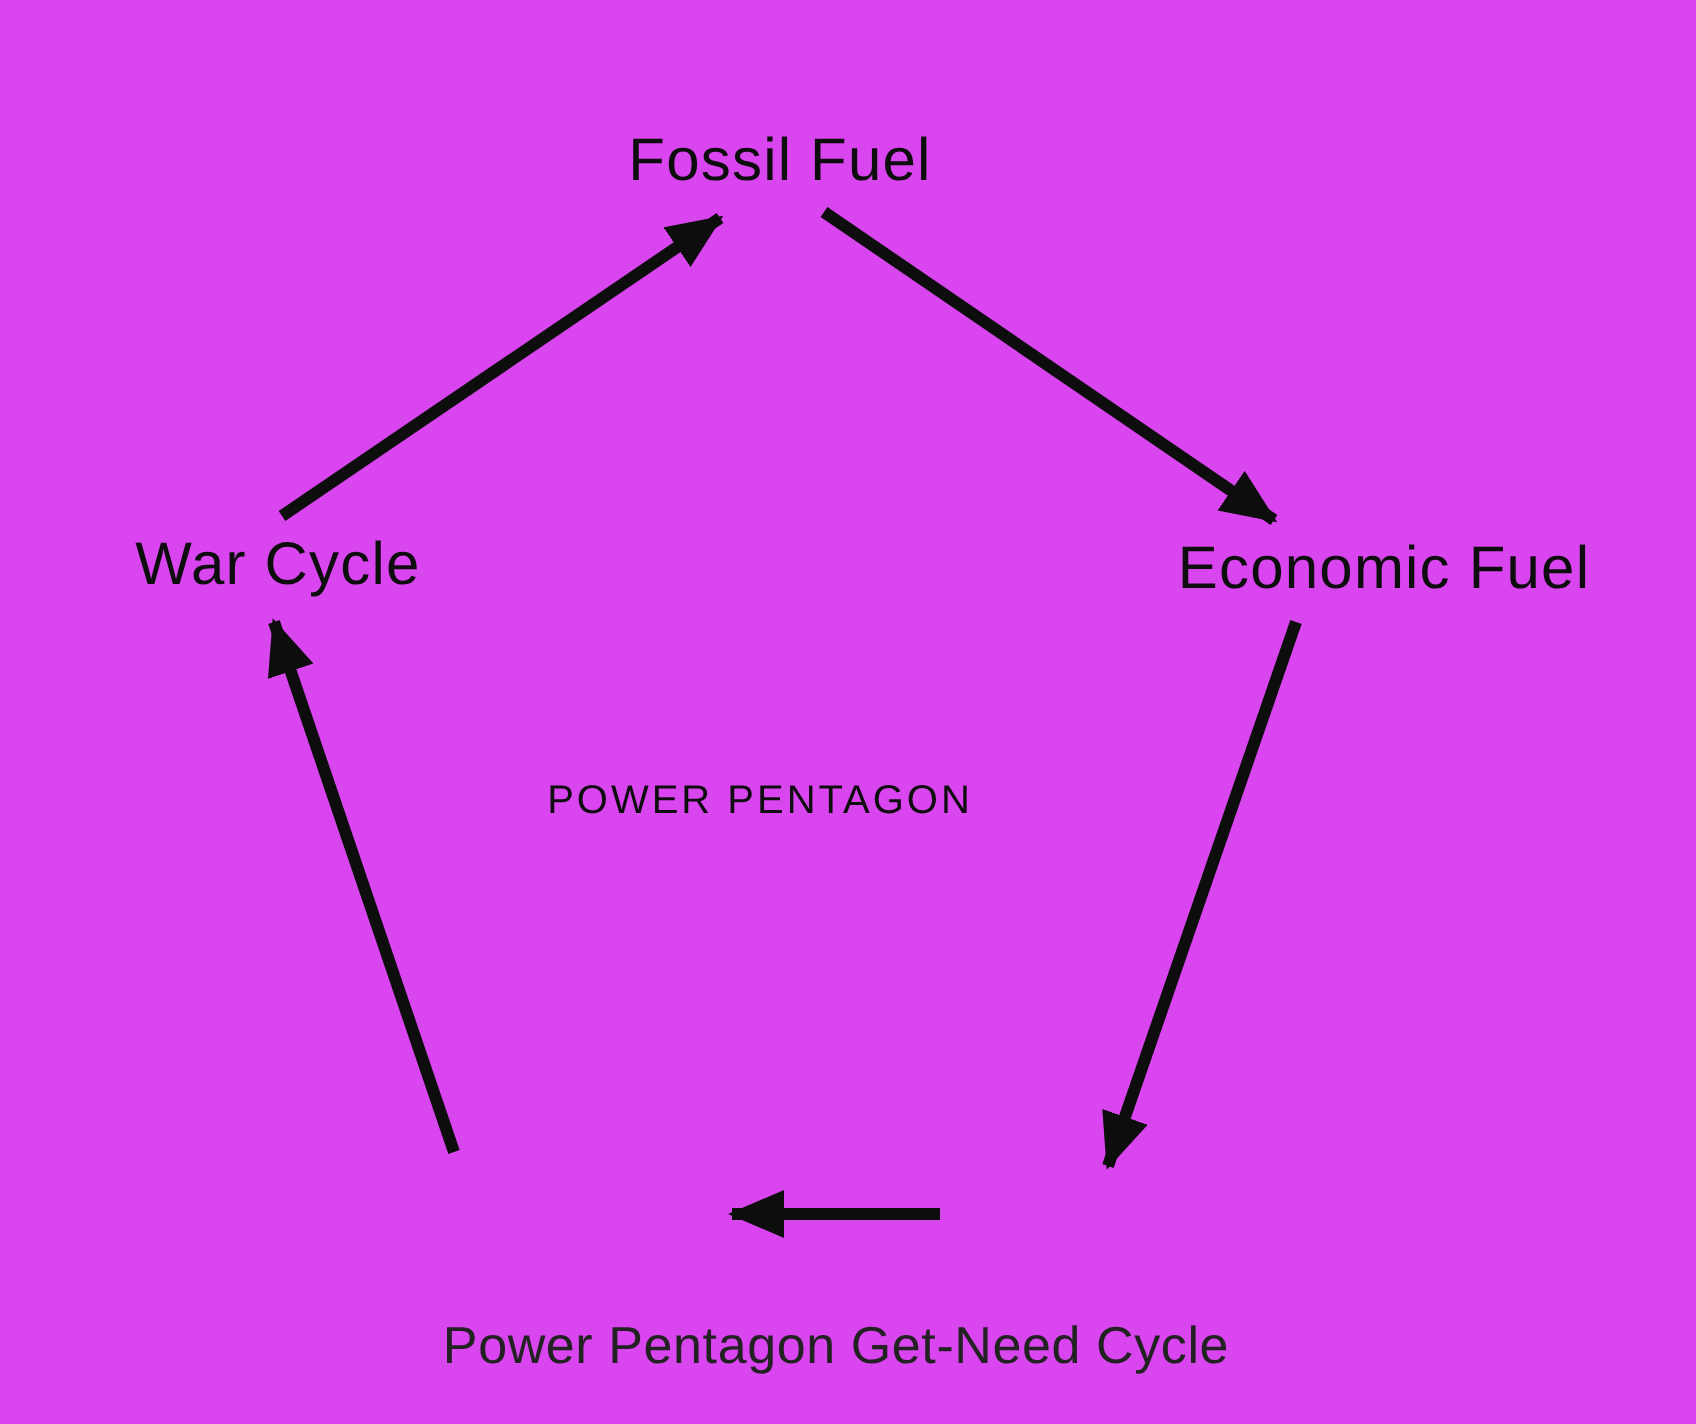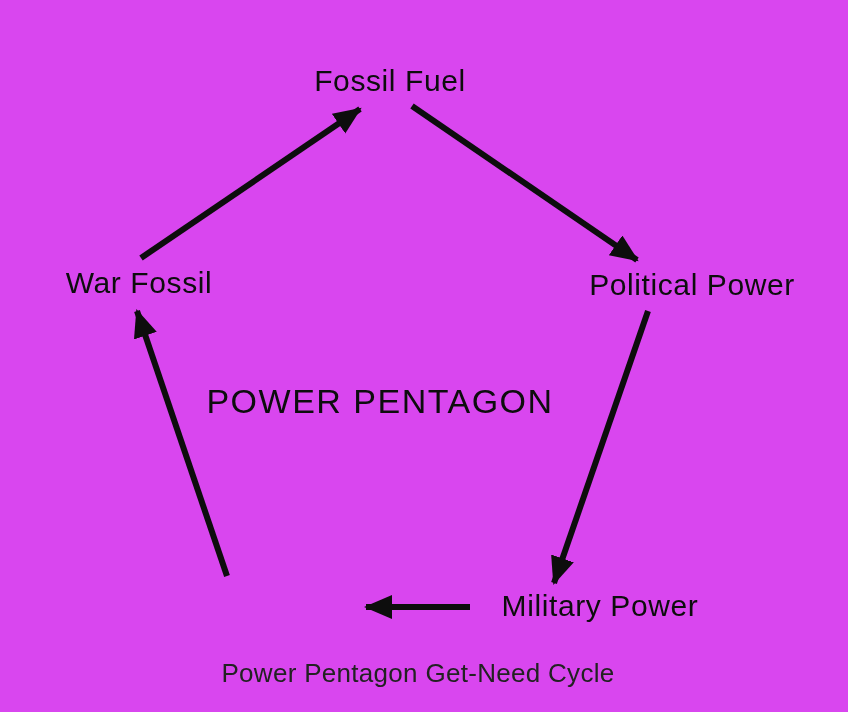"War Fossil" div.node-label { text: Fossil -> Cycle }
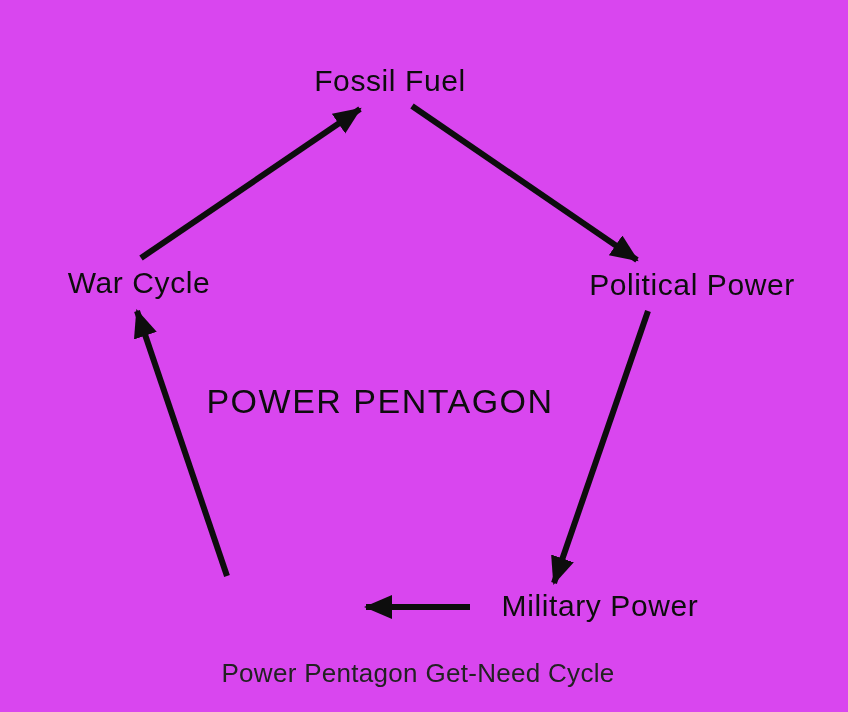"Political Power" div.node-label { text: Political Power -> Economic Fuel }
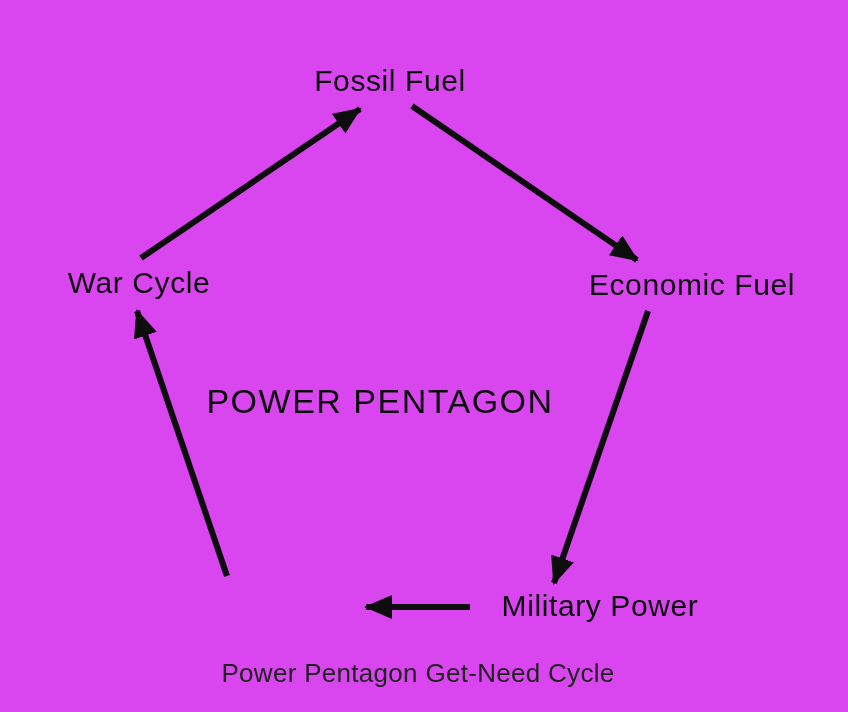"POWER PENTAGON" .diagram-title { font-size: 34px -> 20px }
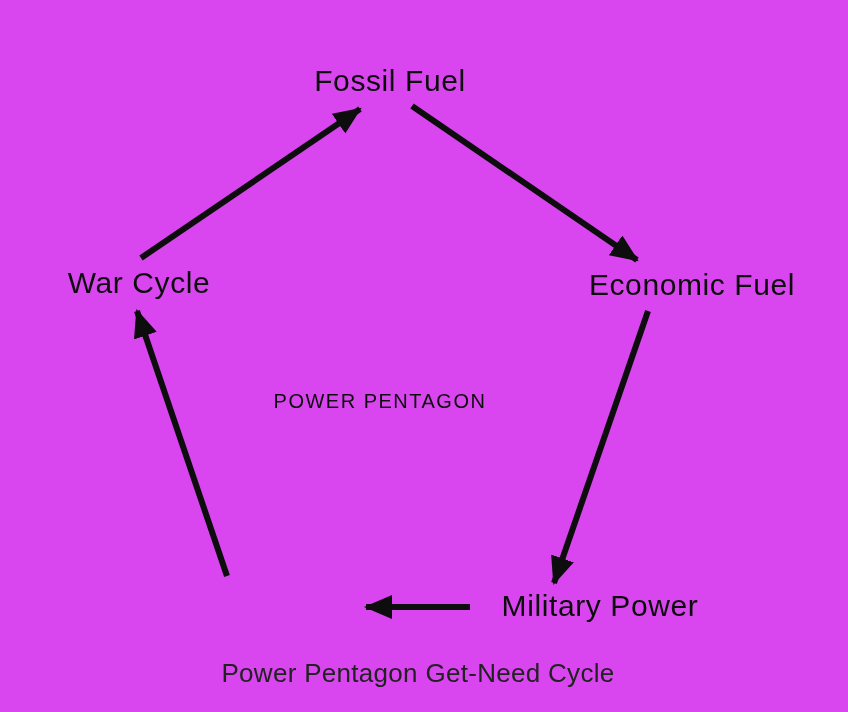"Military Power" div.node-label { html: <div>Military Power</div> -> none }
